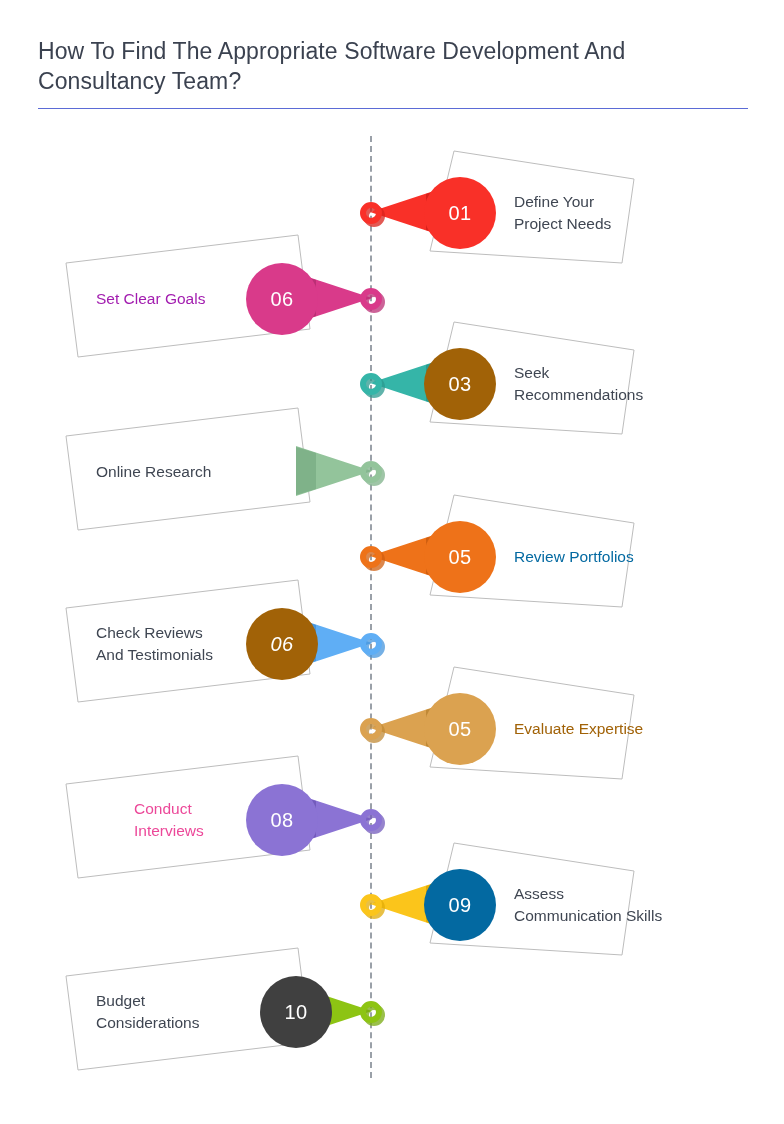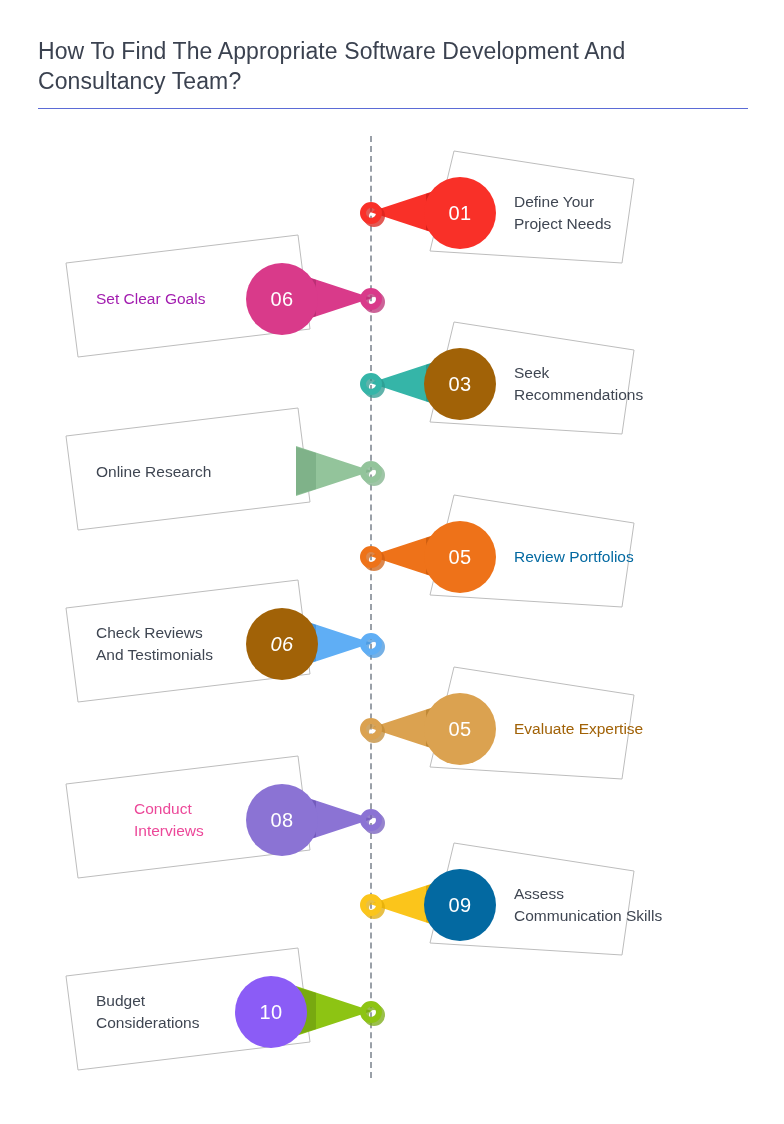"10" div.bubble { background: #8b5cf6 -> #404040; left: 235px -> 260px }
